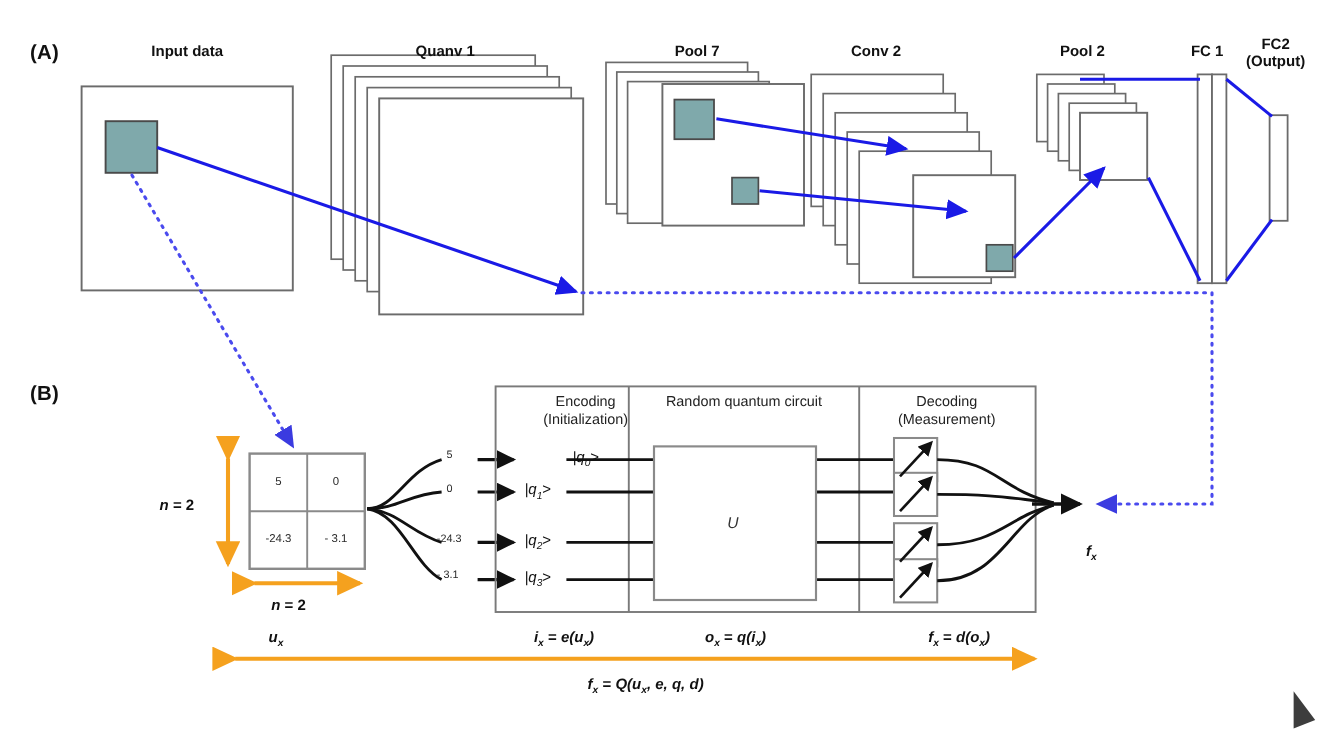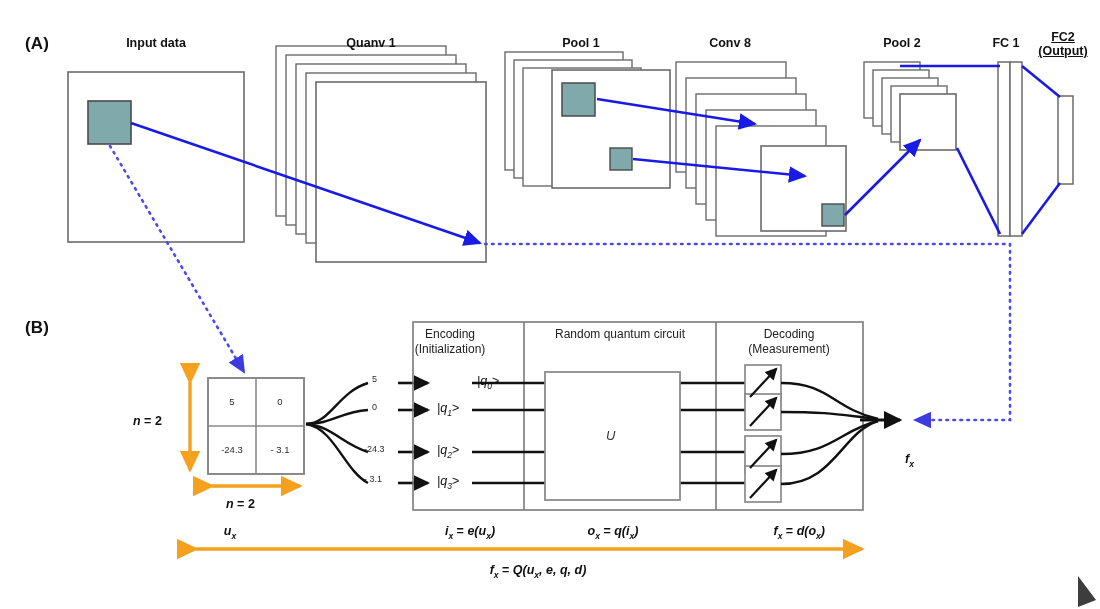"Pool 1" div.abs { text: 1 -> 7 }
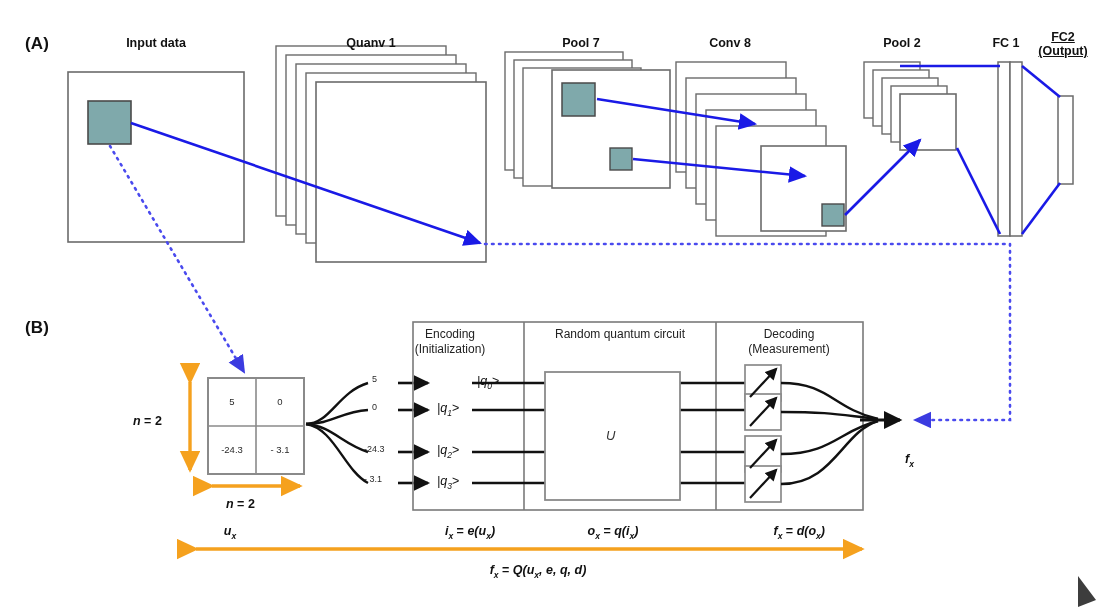"Conv 8" div.abs { text: 8 -> 2 }
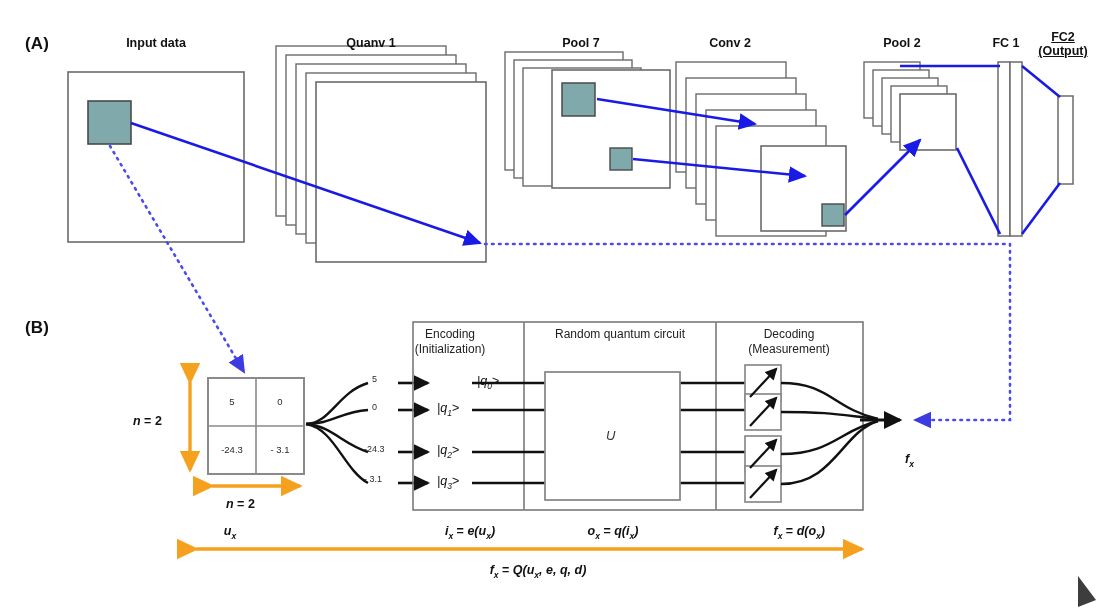"FC2" div.abs { text-decoration: underline -> none }
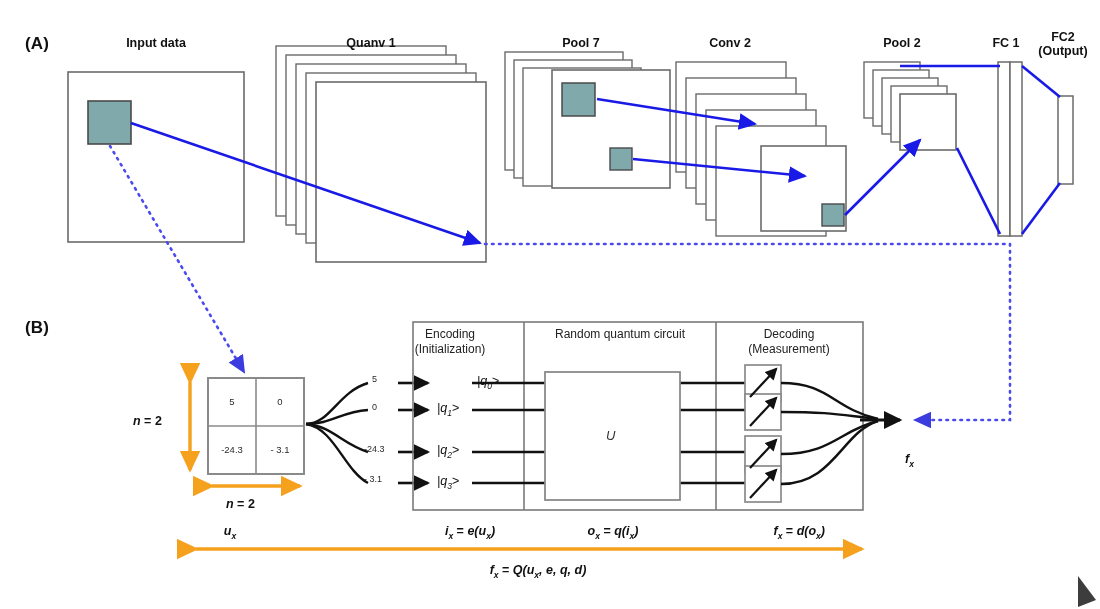"Encoding" div.abs { left: 398px -> 436px }
